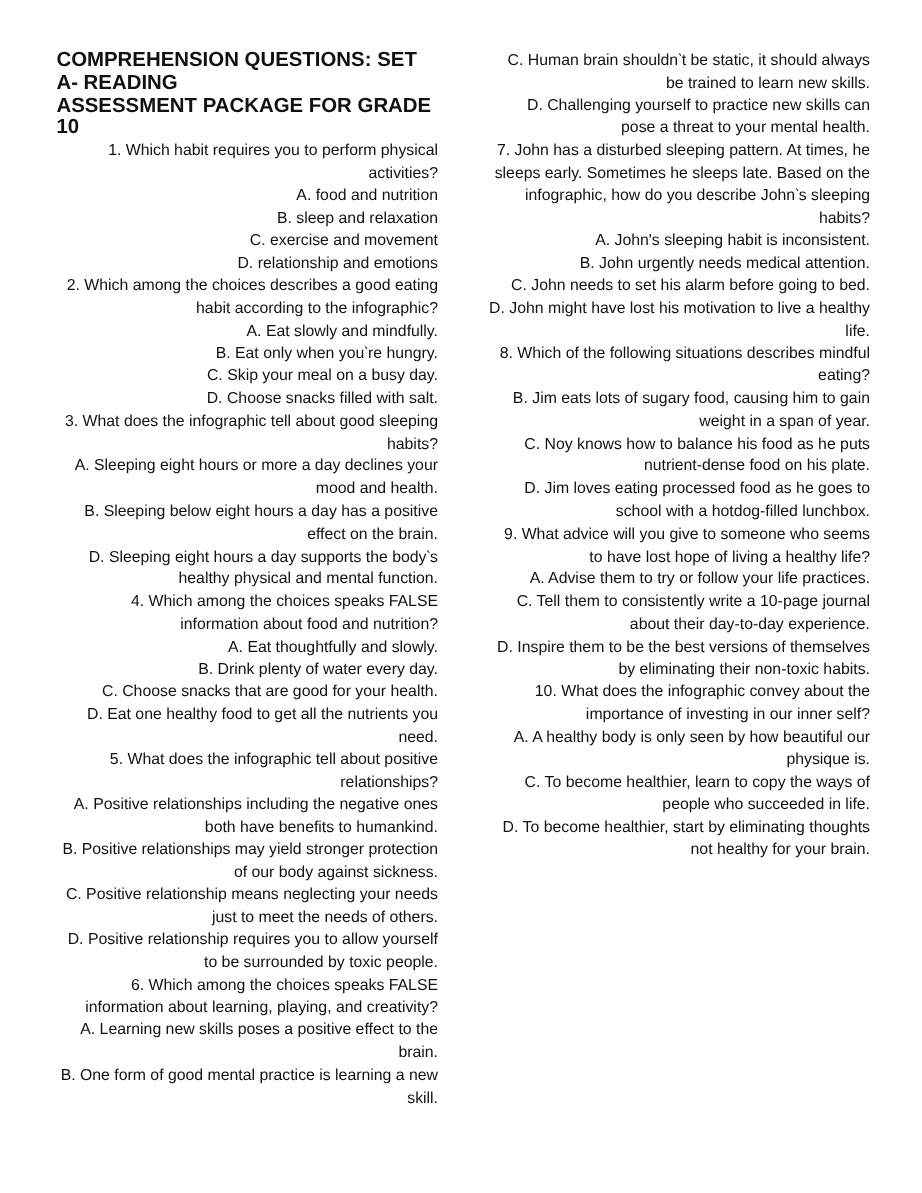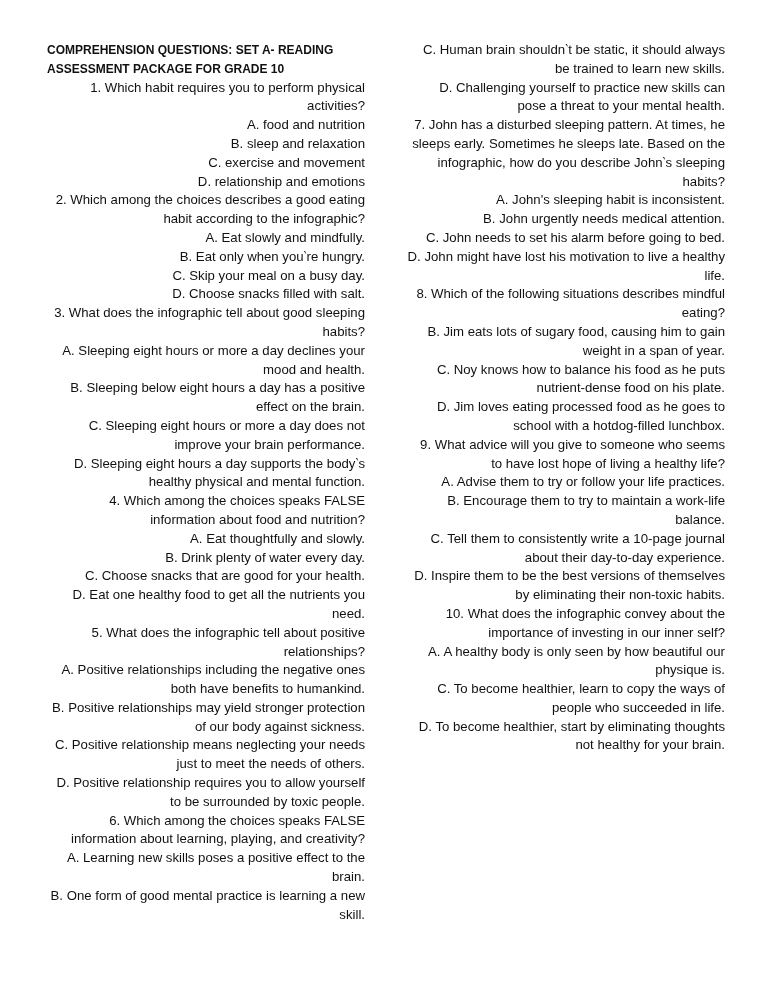"COMPREHENSION QUESTIONS: SET A- READING" .title { font-size: 12px -> 17px }
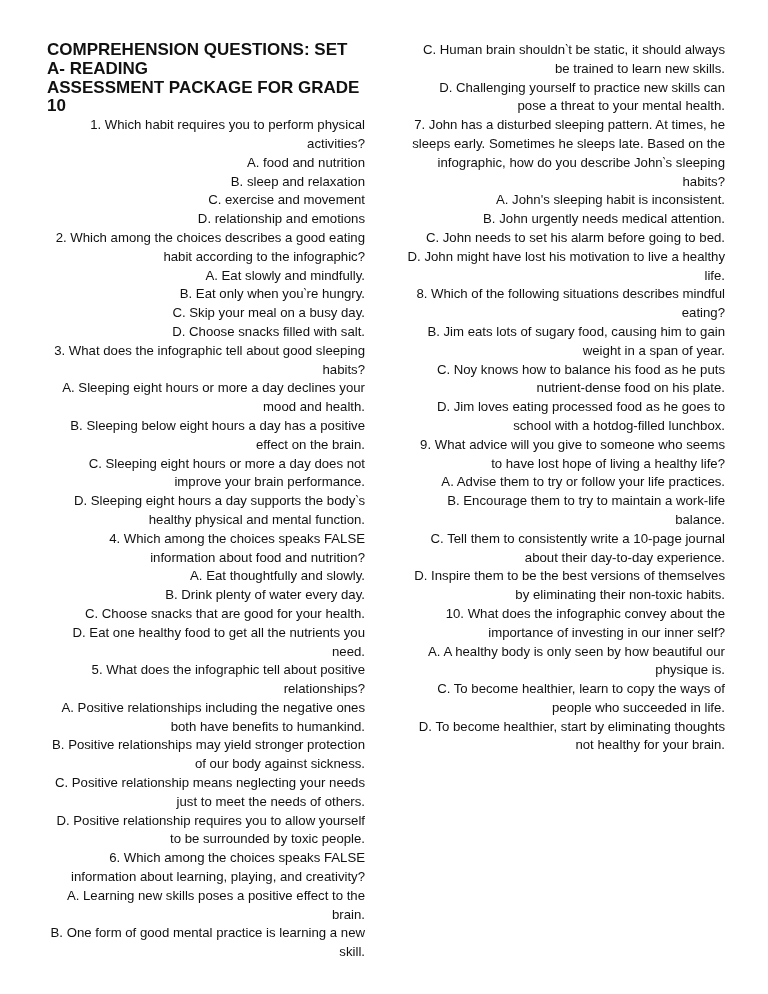"C. Sleeping eight hours or" p.option { html: <p>C. Sleeping eight hours or more a day does not improve your brain performance.</p> -> none }
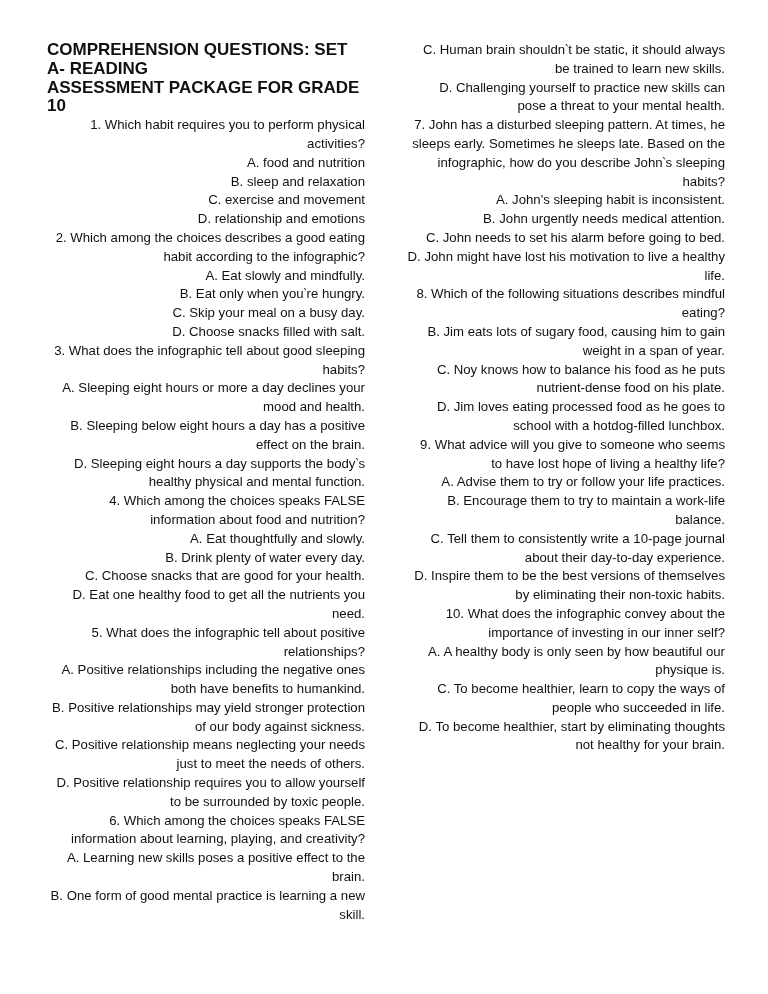"B. Encourage them to try" p.option { html: <p>B. Encourage them to try to maintain a work-life balance.</p> -> none }
